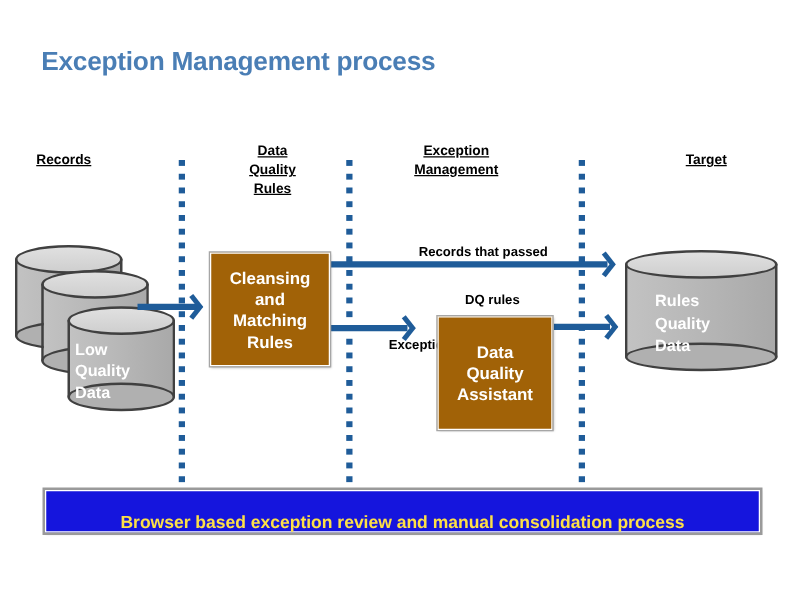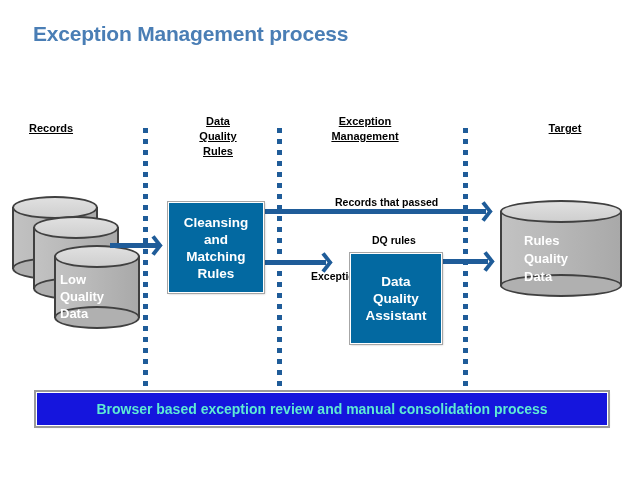"Exception Management process" .title { top: 22px -> 38px }
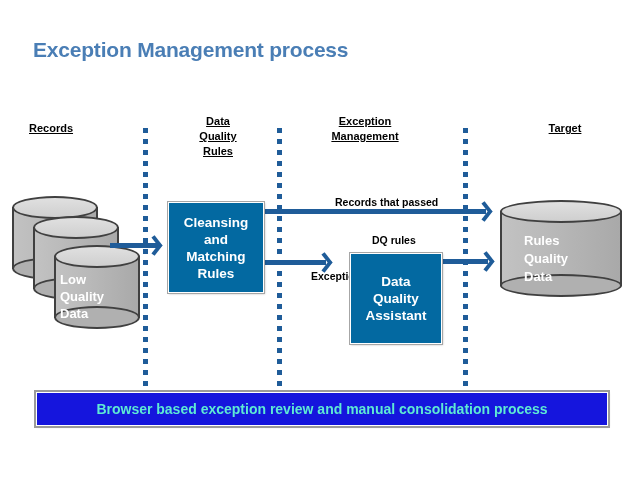"Cleansing" .pbox { background: #0369a1 -> #a16207 }
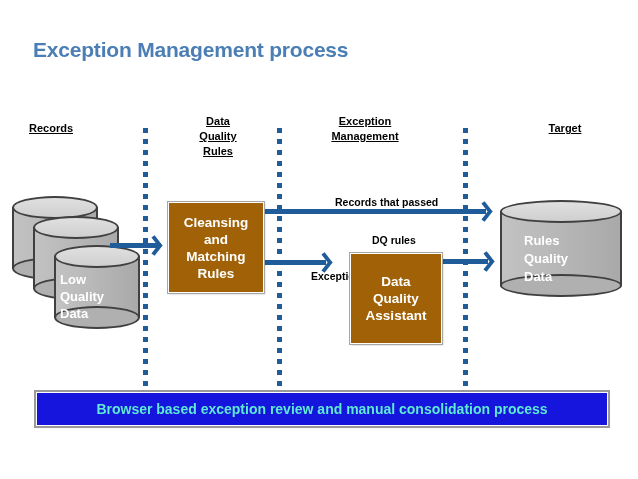"Browser based exception review and" .banner { align-items: center -> flex-end; color: #5eead4 -> #fde047 }
